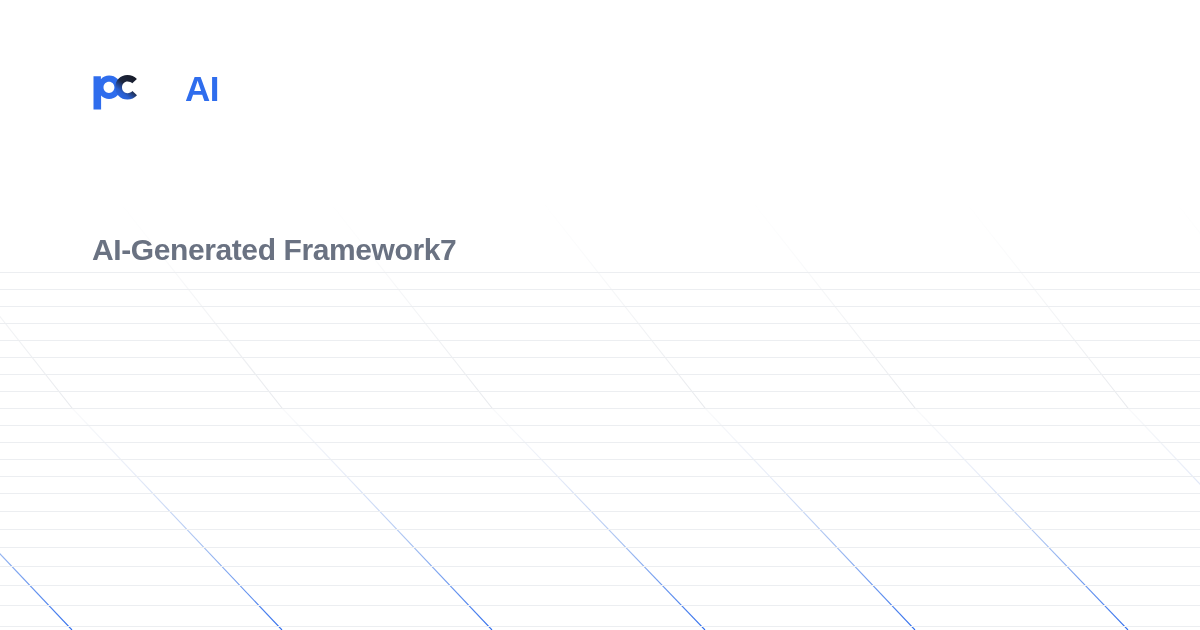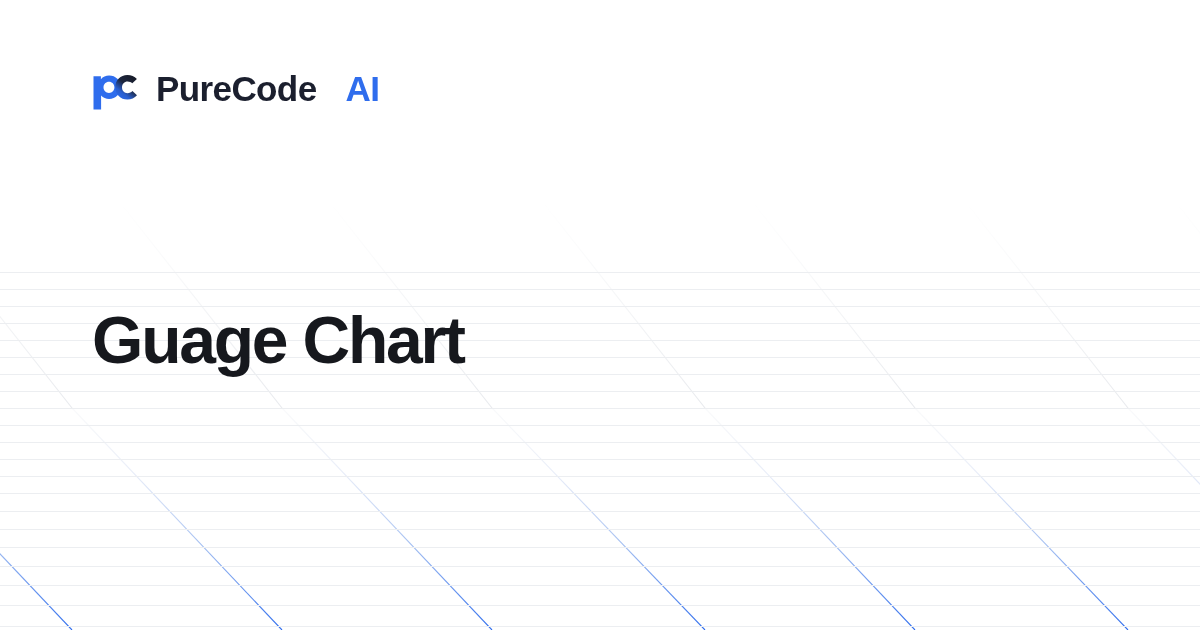"PureCode" span.brand-name { html: <span>PureCode</span> -> none }
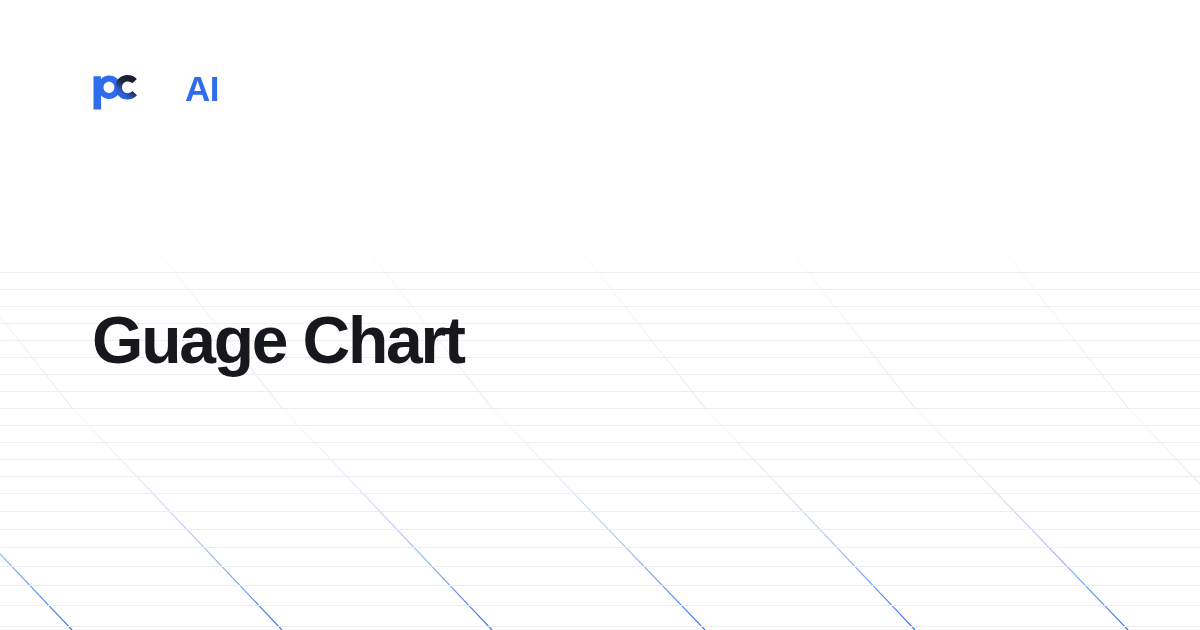"AI-Generated Framework7" div.subtitle { html: none -> <div>AI-Generated Framework7</div> }
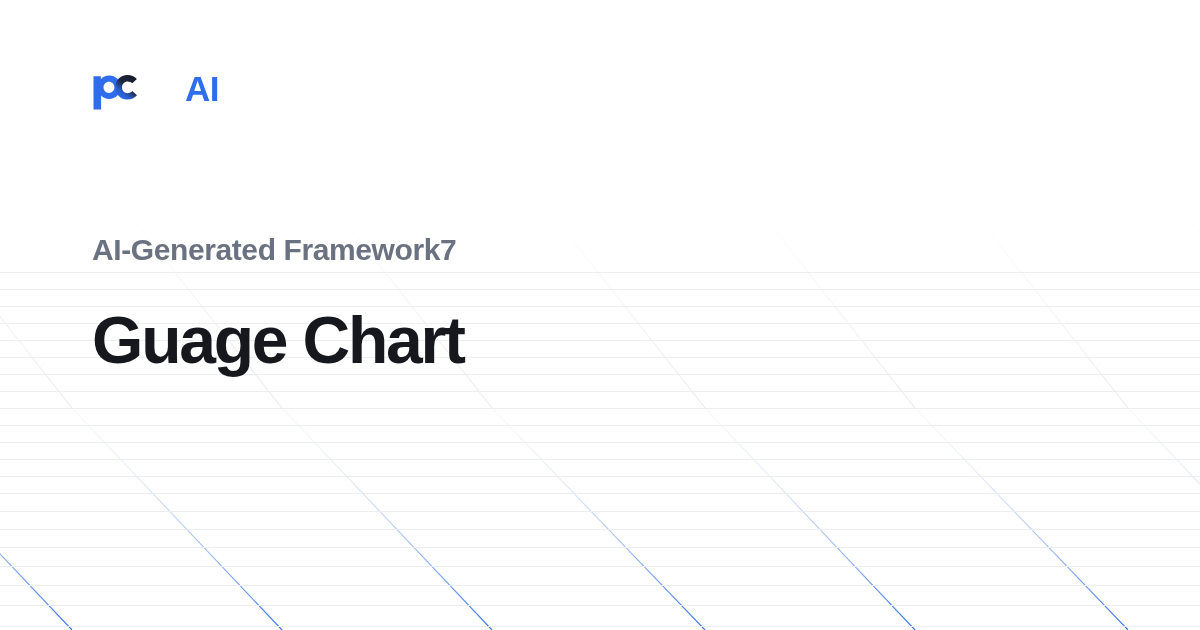"Guage Chart" h1.title { html: <h1>Guage Chart</h1> -> none }
